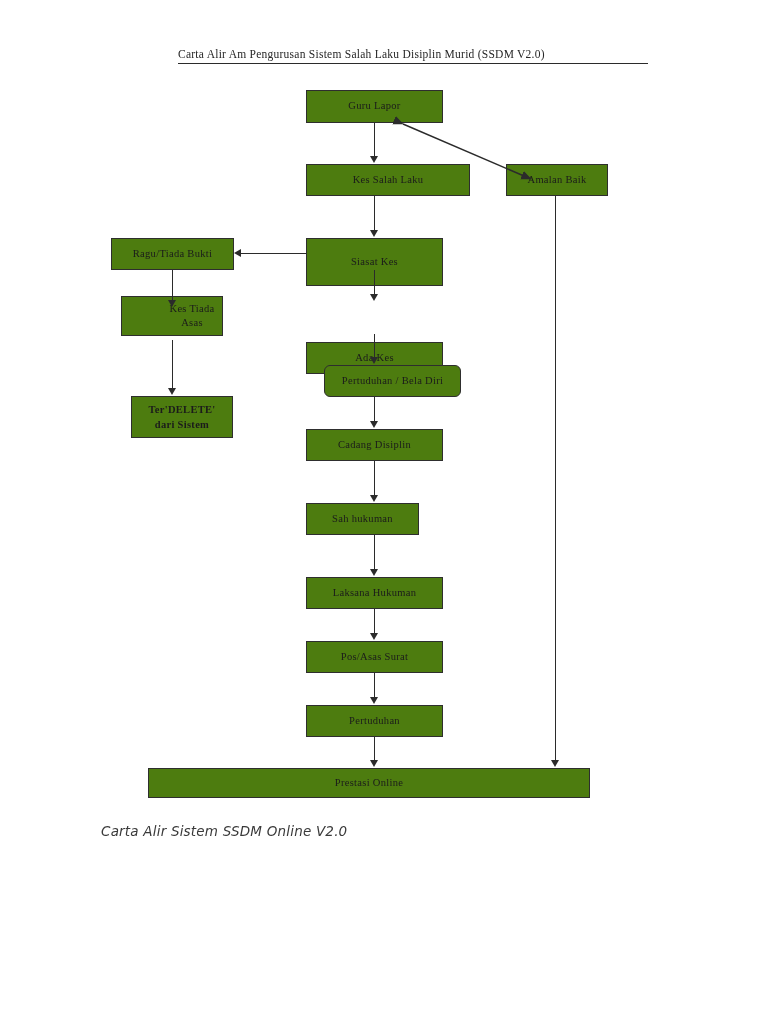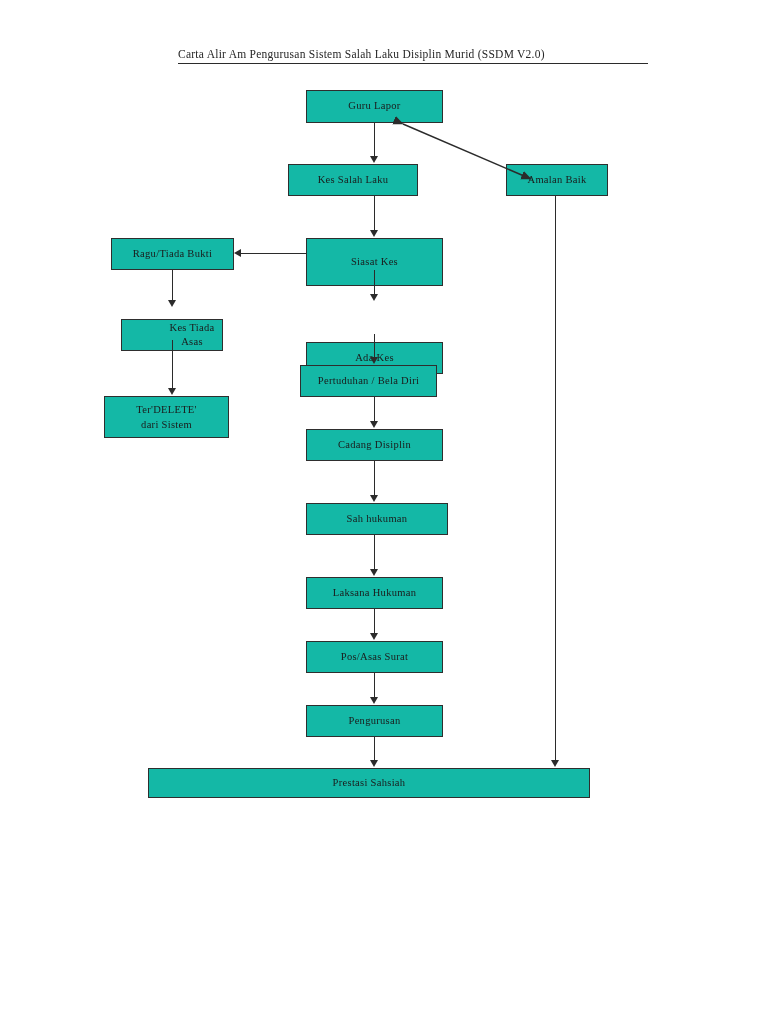"Guru Lapor" .node { background: #14b8a6 -> #4d7c0f }
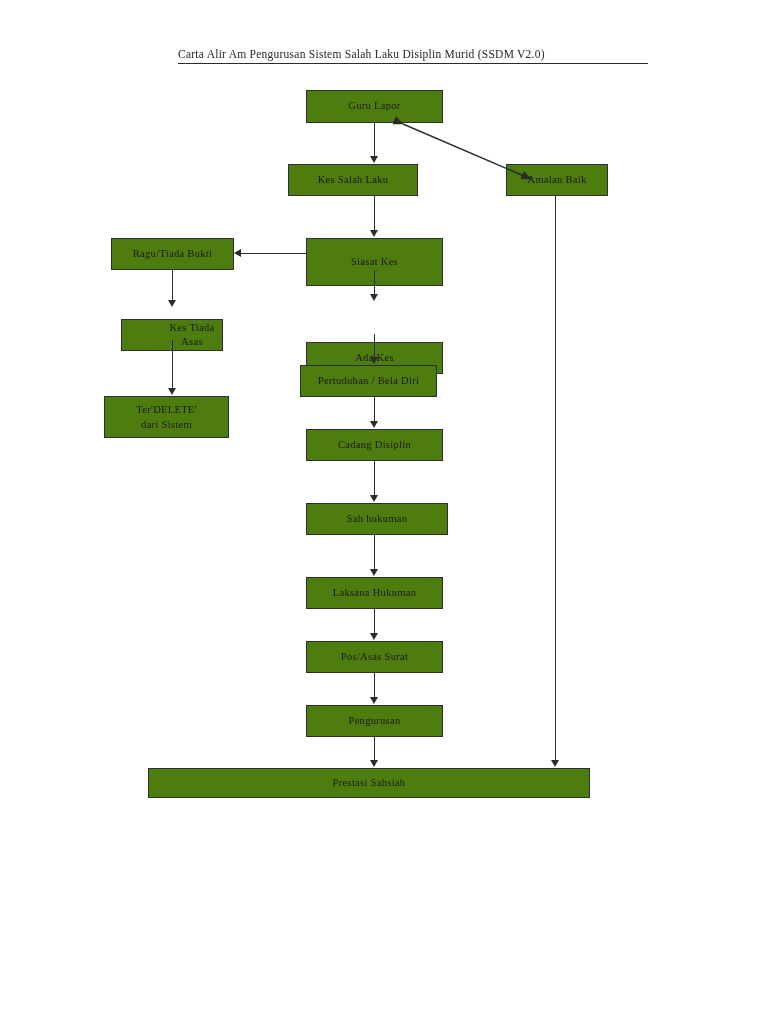"Kes Salah Laku" div.node { left: 288px -> 306px; width: 130px -> 164px }
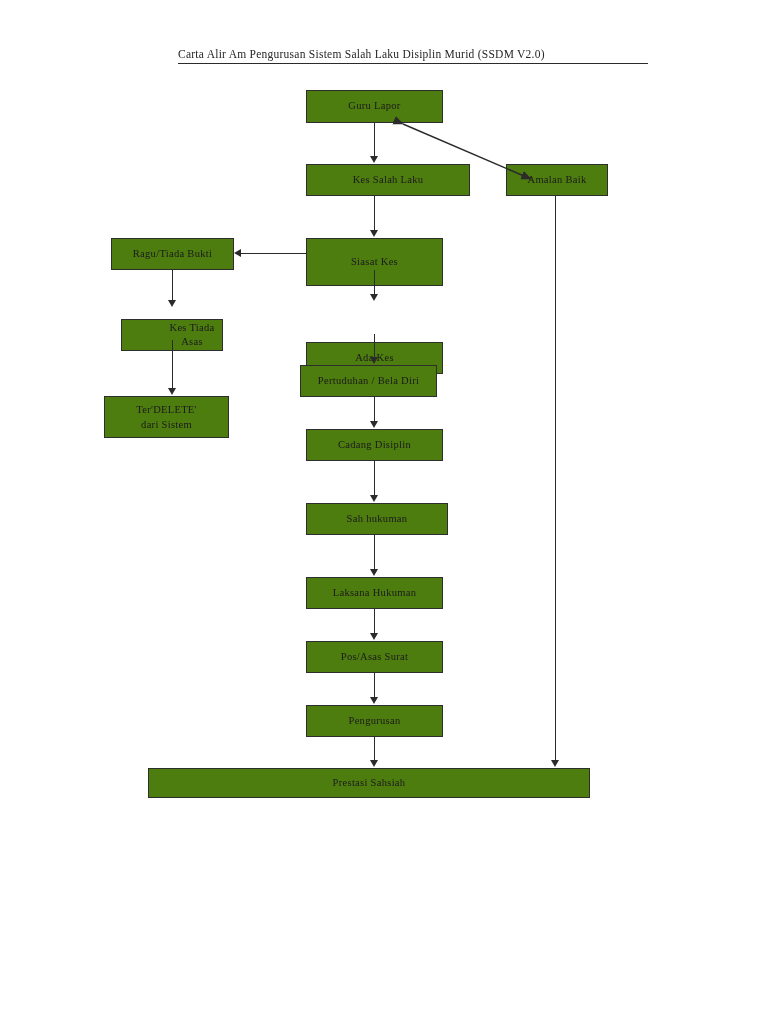"Kes Tiada Asas" div.node { height: 32px -> 40px; top: 319px -> 296px }
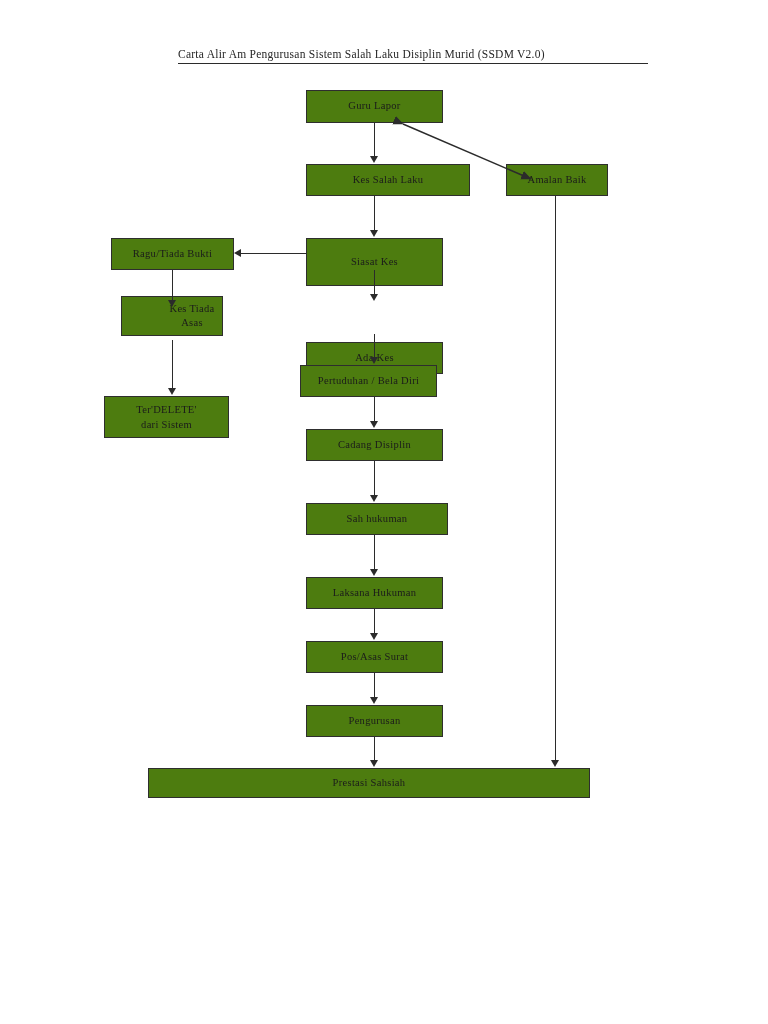"Pertuduhan / Bela Diri" div.node { border-radius: none -> 6px; left: 300px -> 324px }
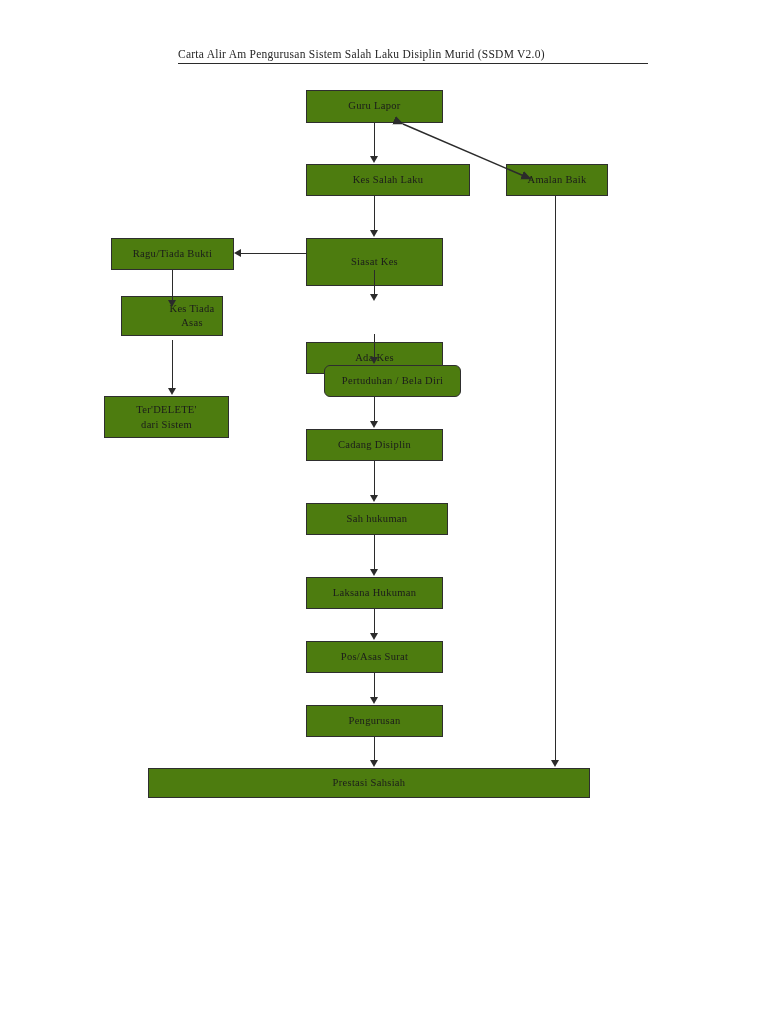"Ter'DELETE'" div.node { font-weight: none -> bold; left: 104px -> 131px; width: 125px -> 102px }
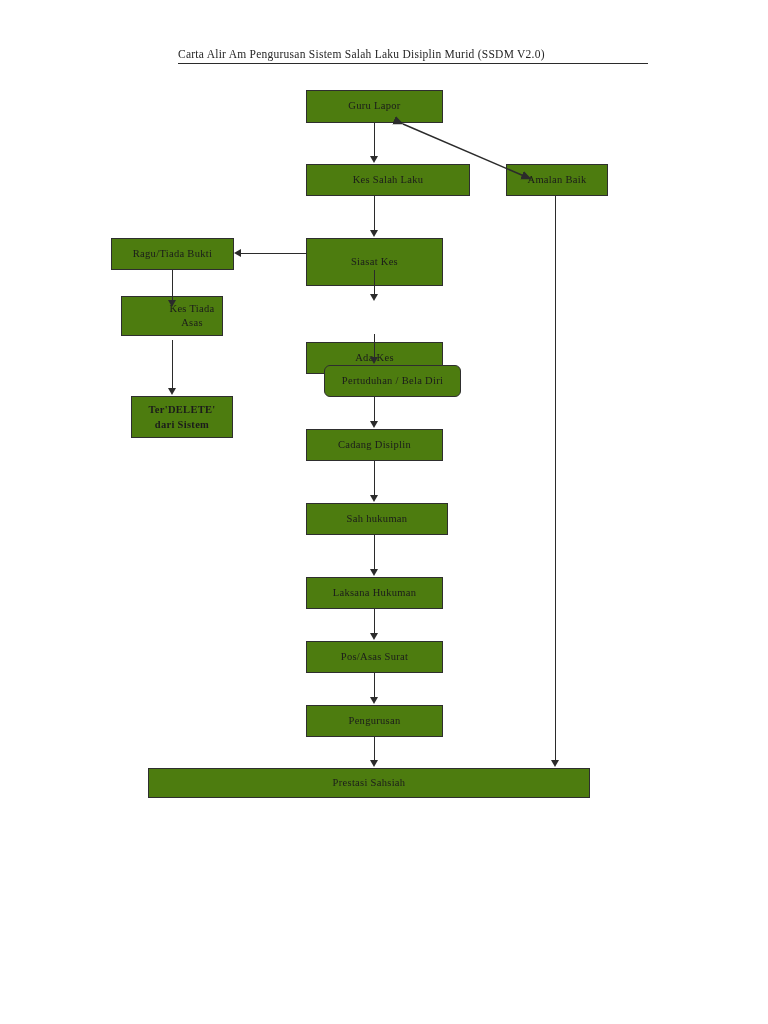"Sah hukuman" div.node { width: 142px -> 113px }
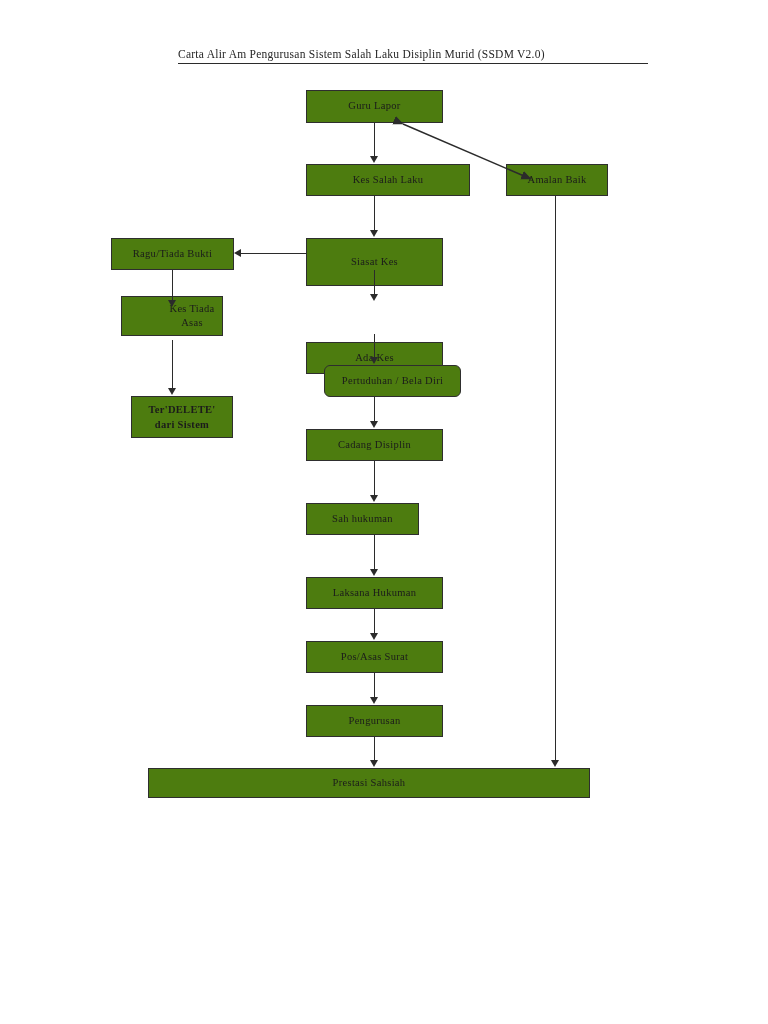"Pengurusan" span { text: Pengurusan -> Pertuduhan }
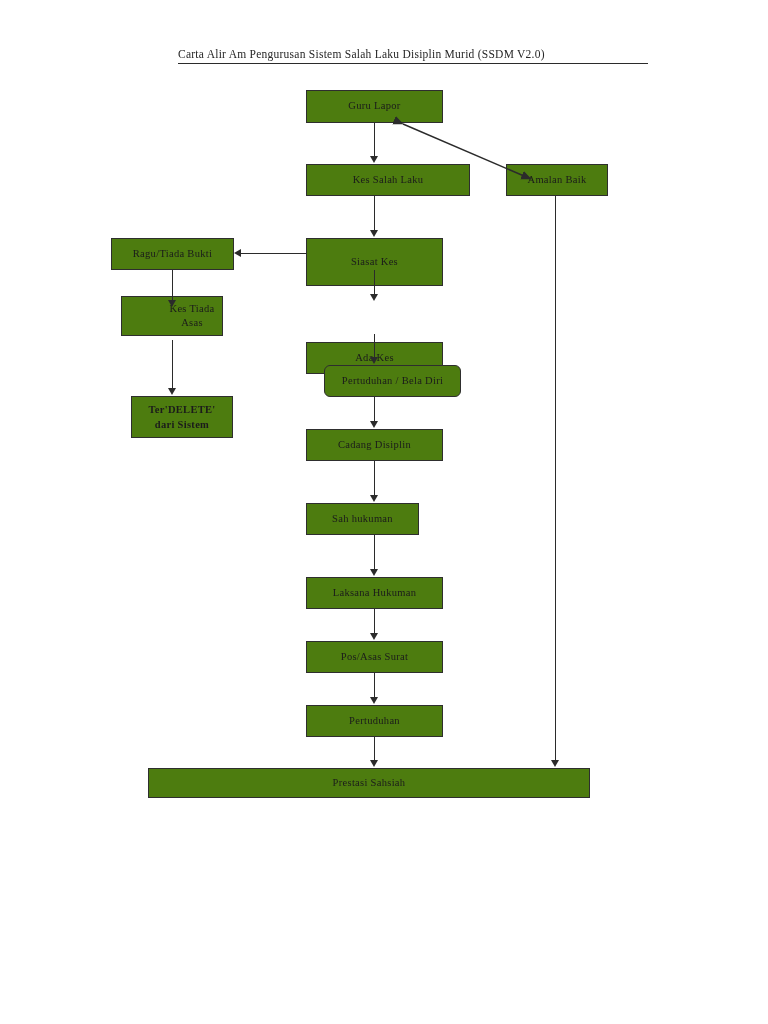"Prestasi Sahsiah" span { text: Sahsiah -> Online }
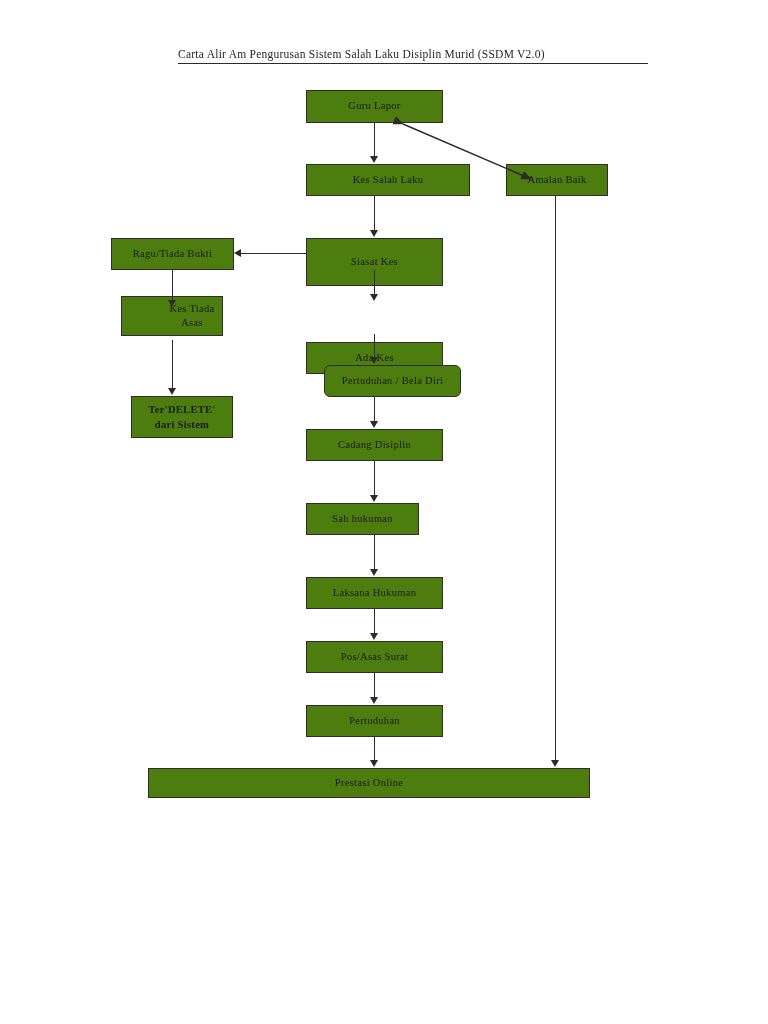"Carta Alir Sistem SSDM Online" div.caption { html: none -> <div>Carta Alir Sistem SSDM Online V2.0</div> }
